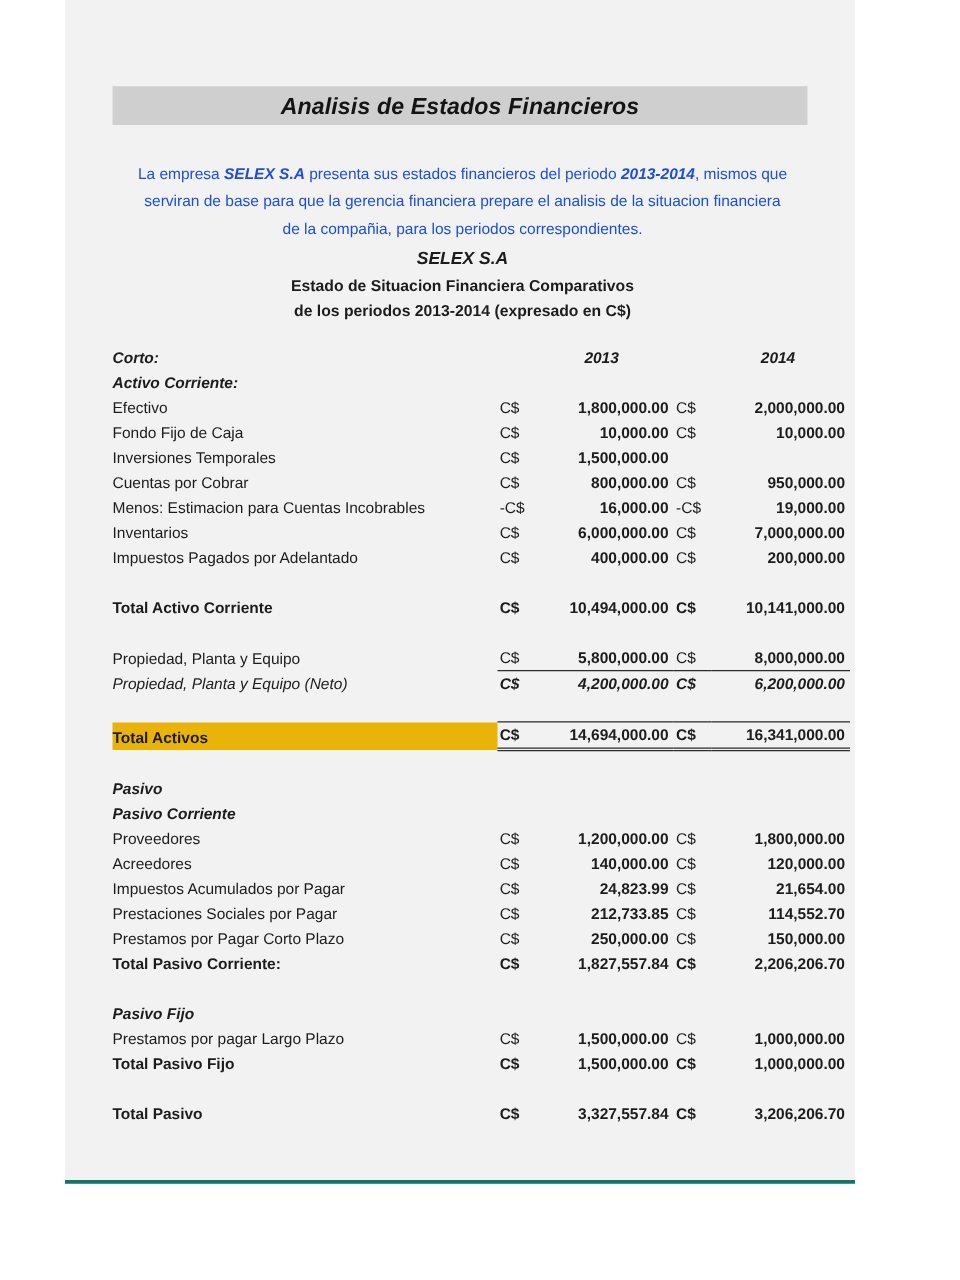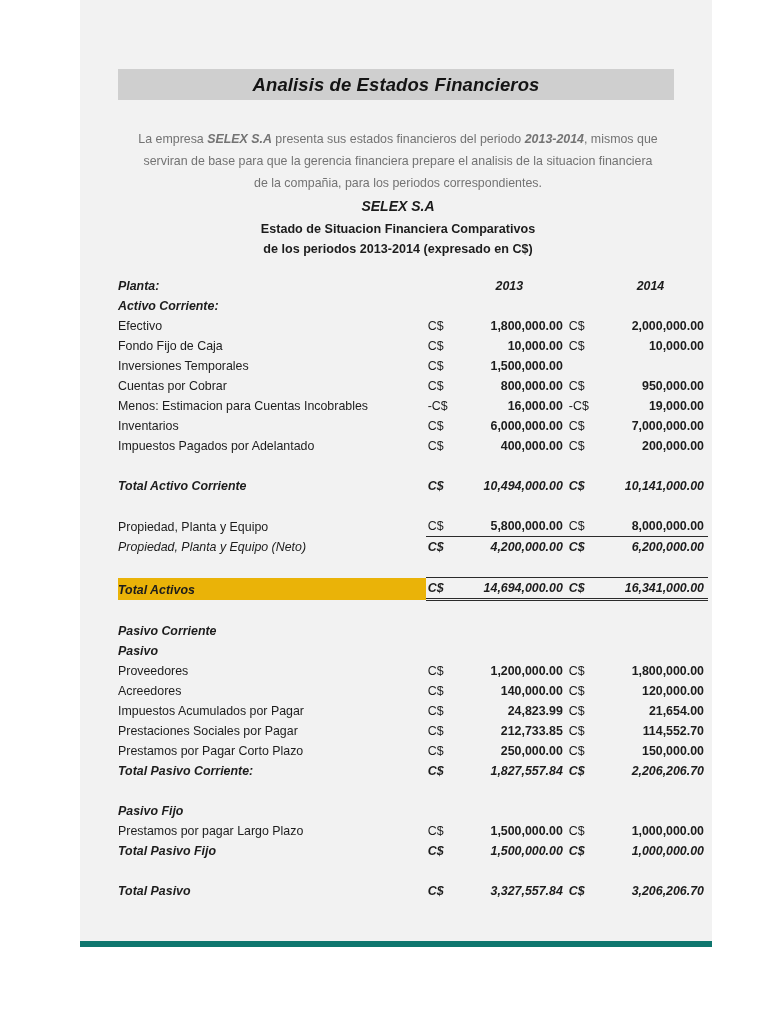"Analisis de Estados Financieros" #page { border-bottom: 6px solid #0f766e -> 3px solid #0f766e; left: 80px -> 52px }
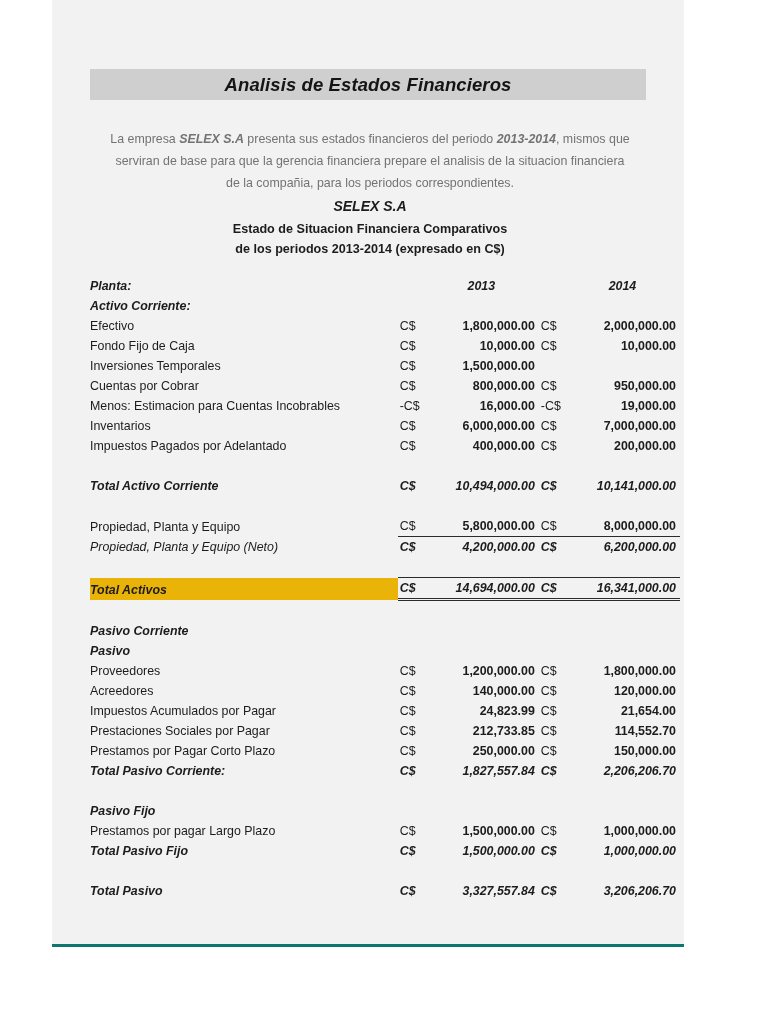"La empresa SELEX S.A presenta" .intro { color: #737373 -> #1d4ed8 }
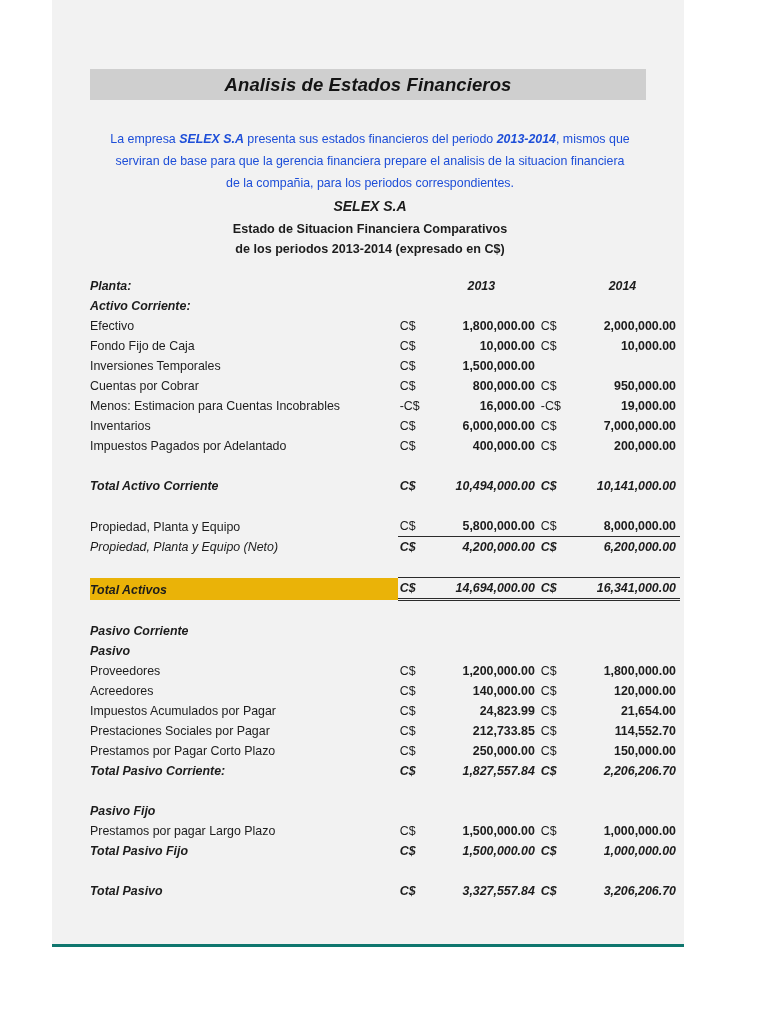"Planta:" td.c-label { text: Planta -> Corto }
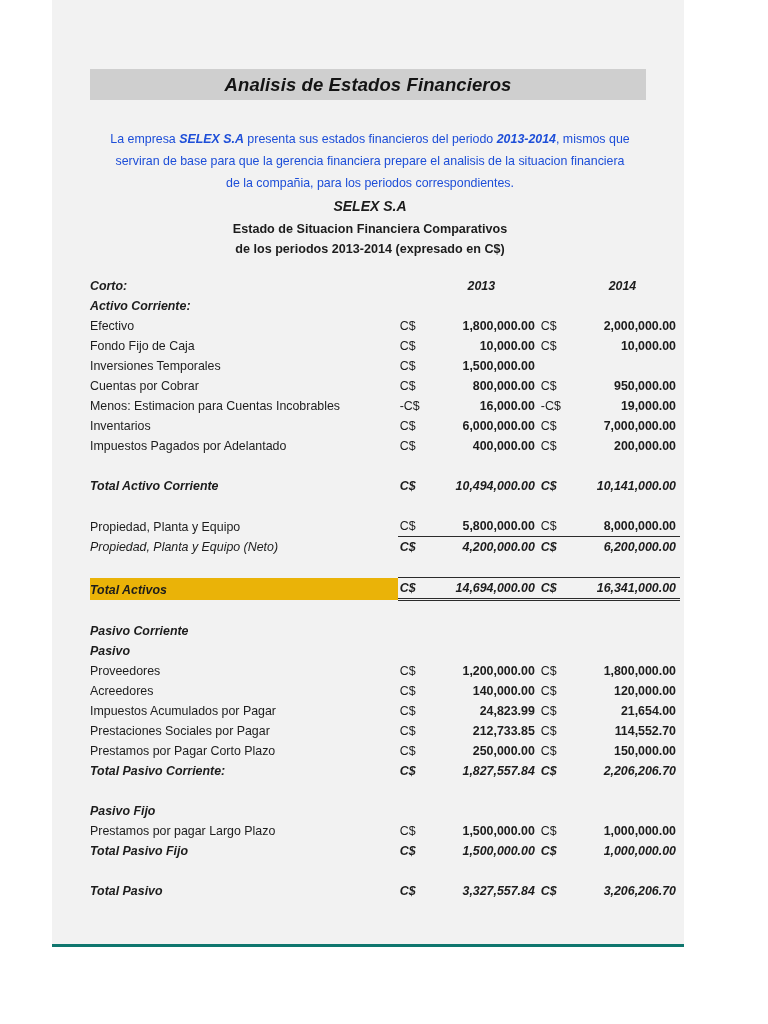"Total Activo Corriente" .bold-ital td { font-style: italic -> none }
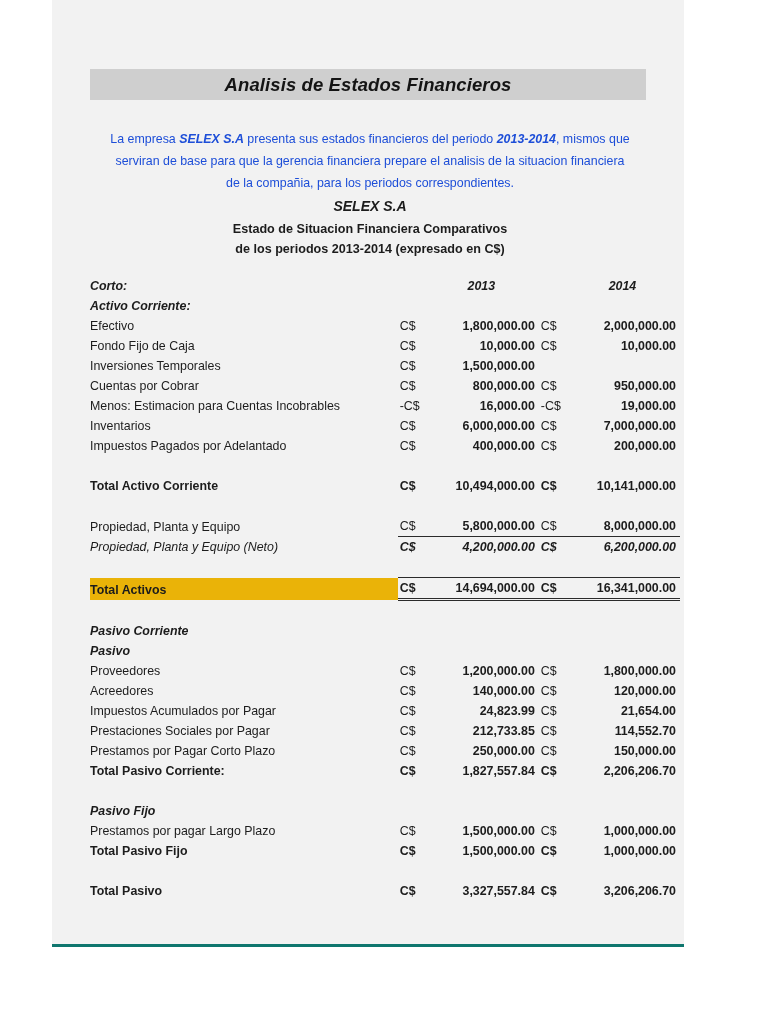"Pasivo Corriente" tr.sec-head { order: before "Pasivo" -> after "Pasivo" }
